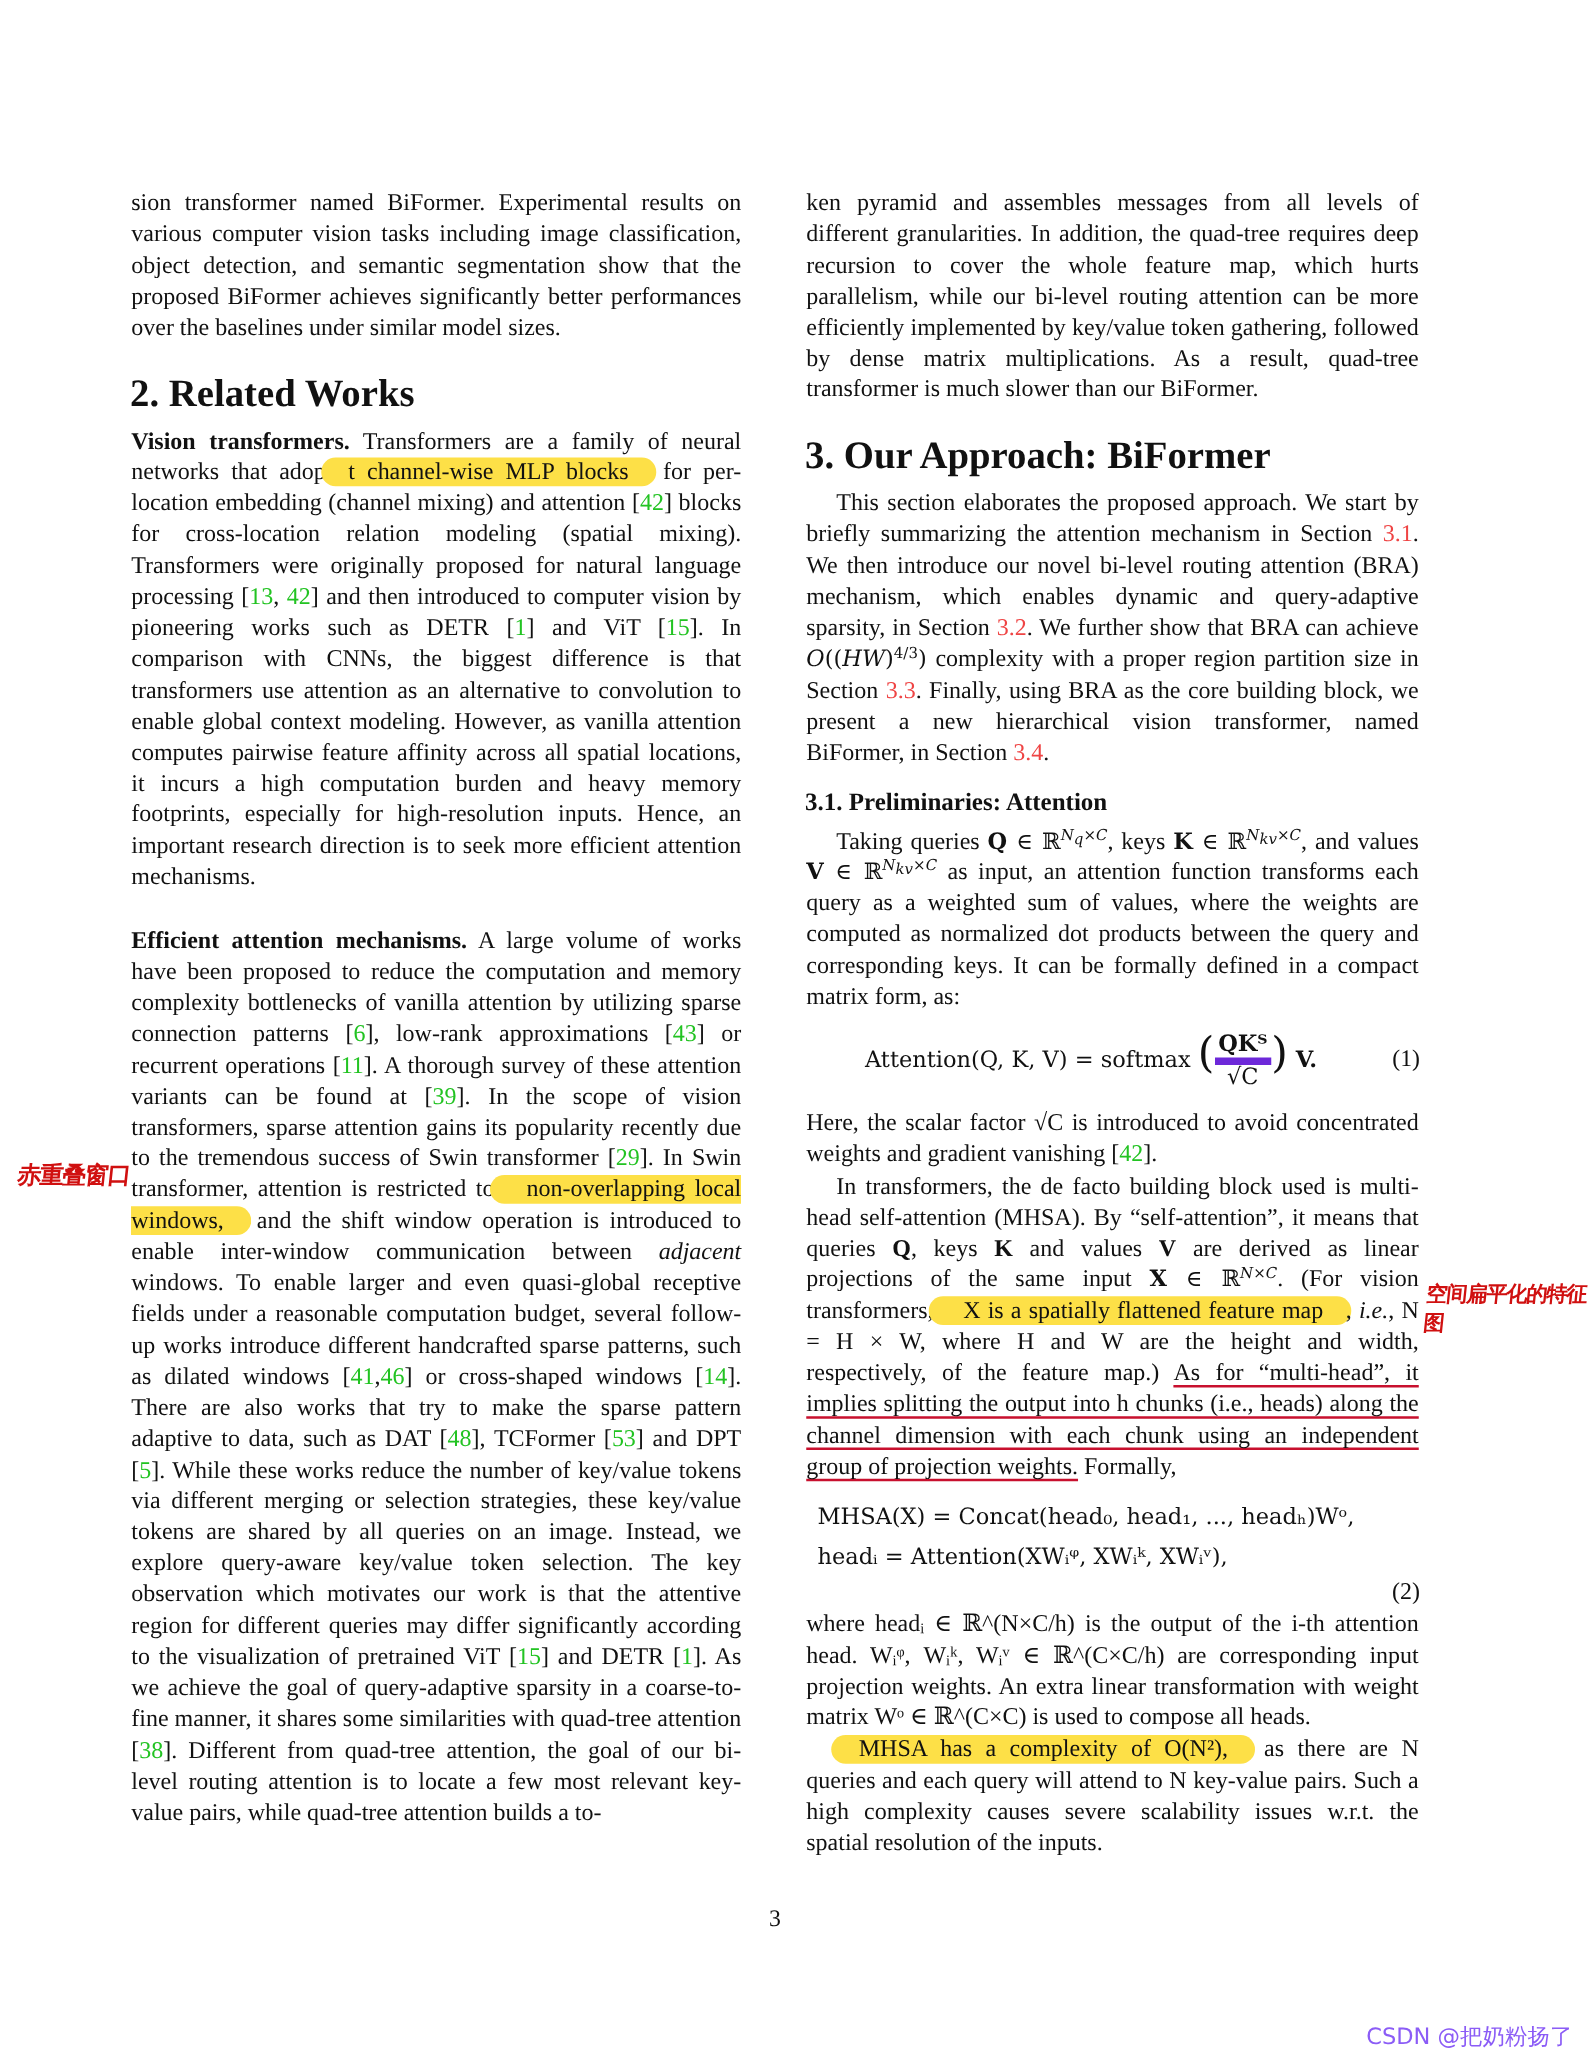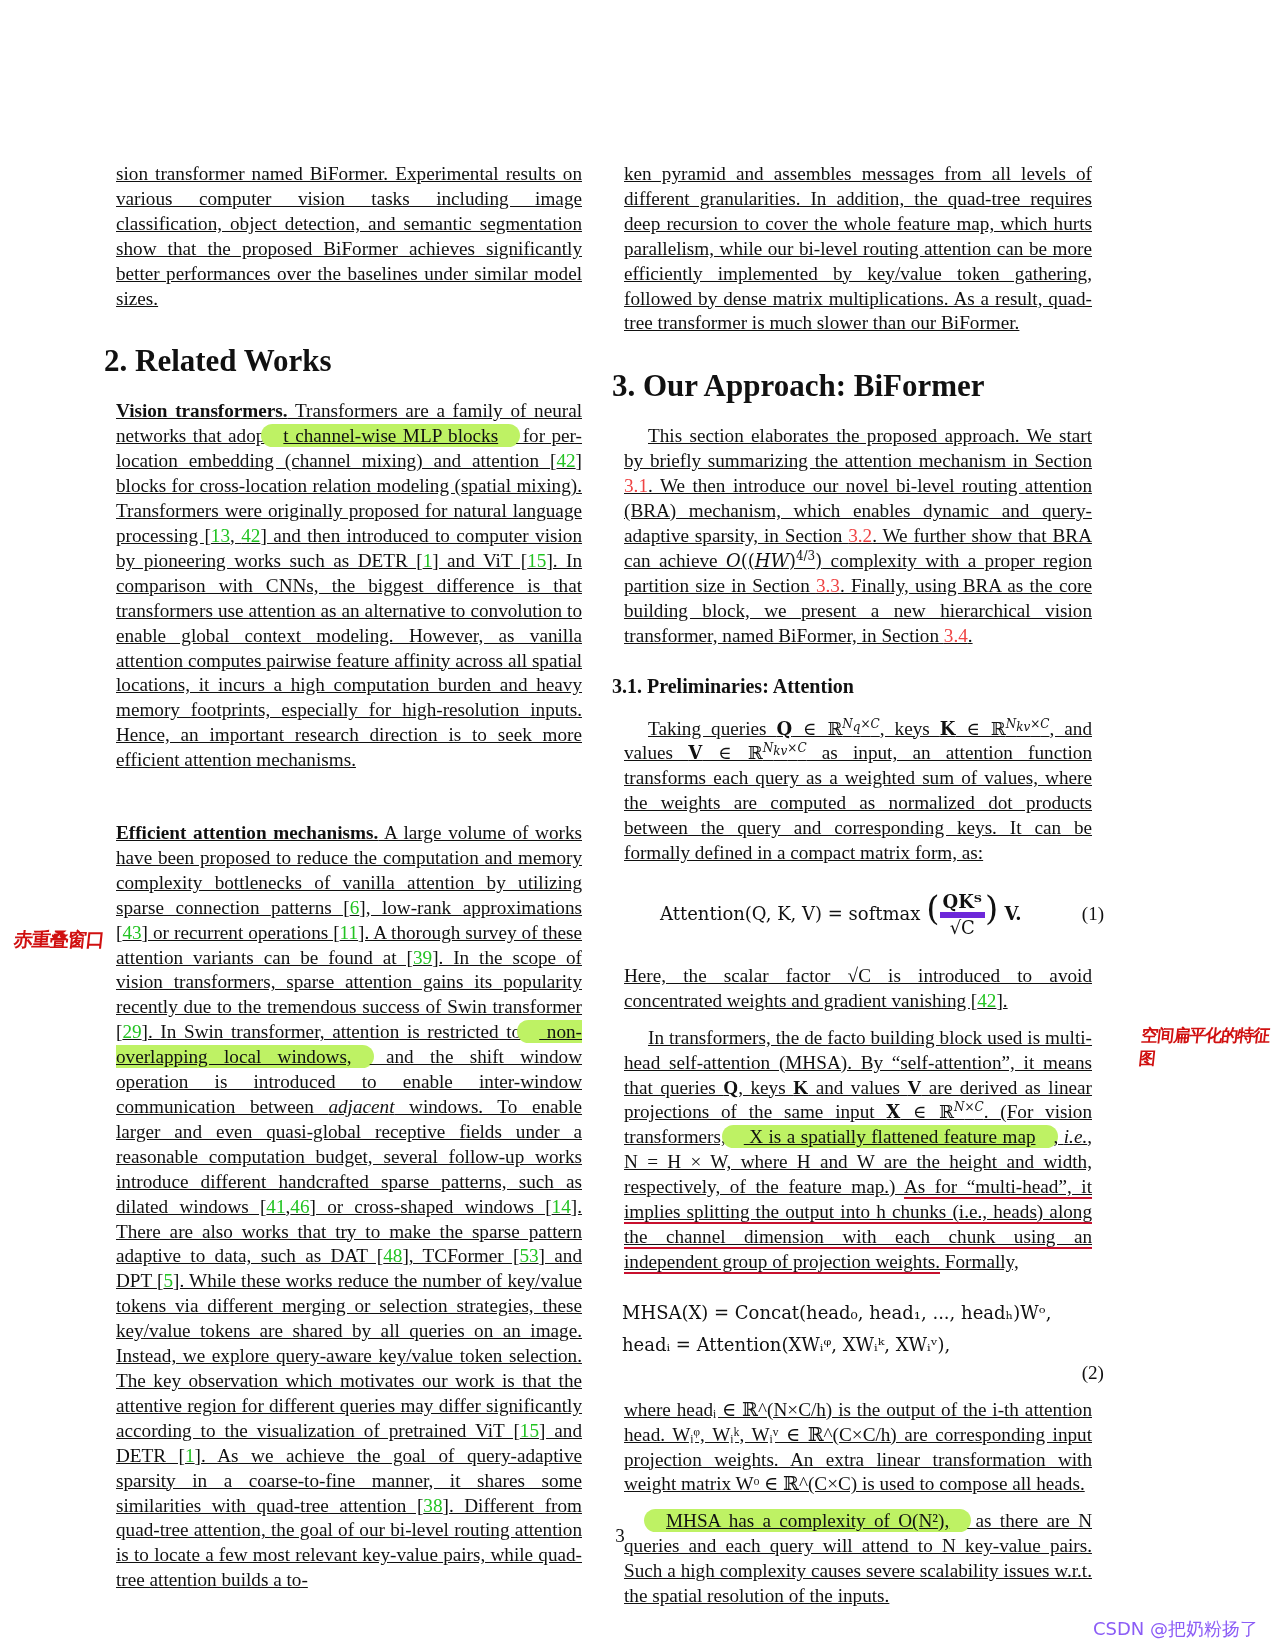"sion transformer named BiFormer." p { margin: 12px -> 1px; text-decoration: underline -> none }
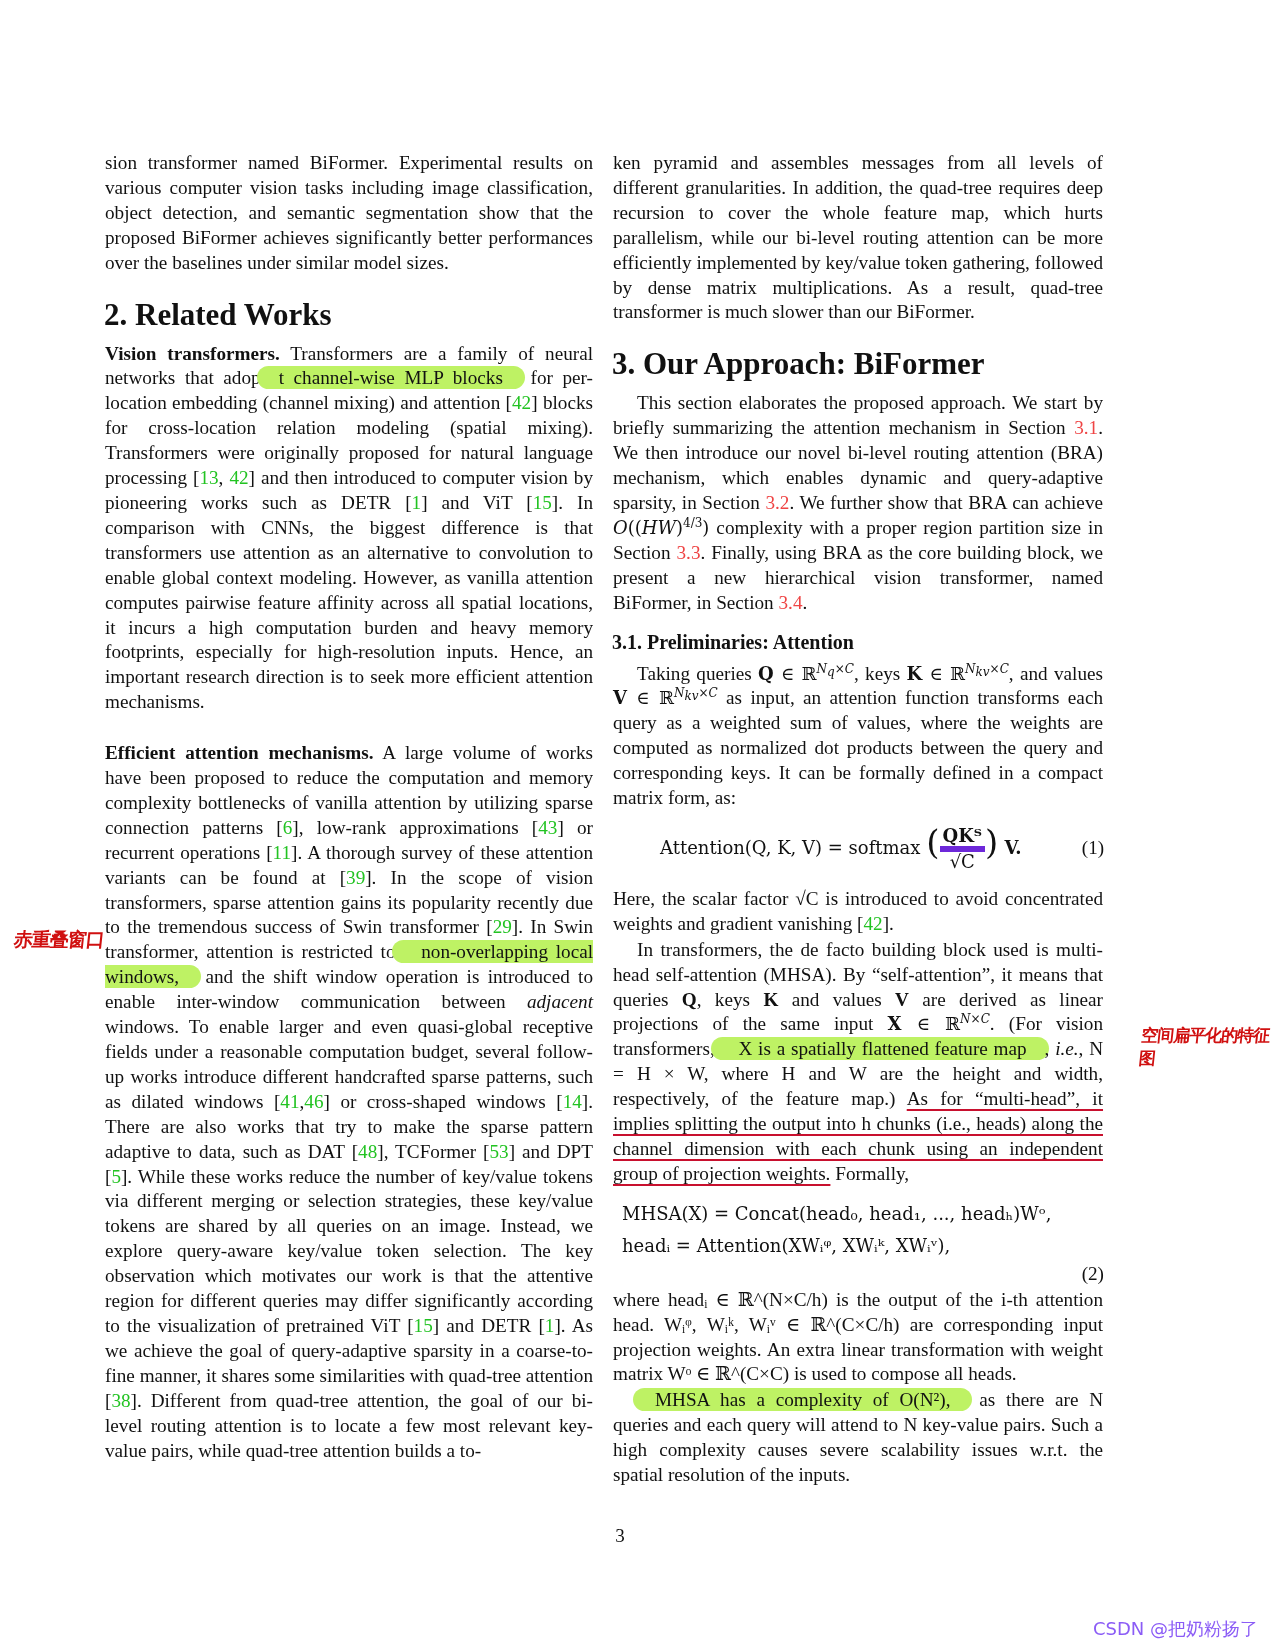"ken pyramid and assembles messages" .col-right { left: 612px -> 644px }
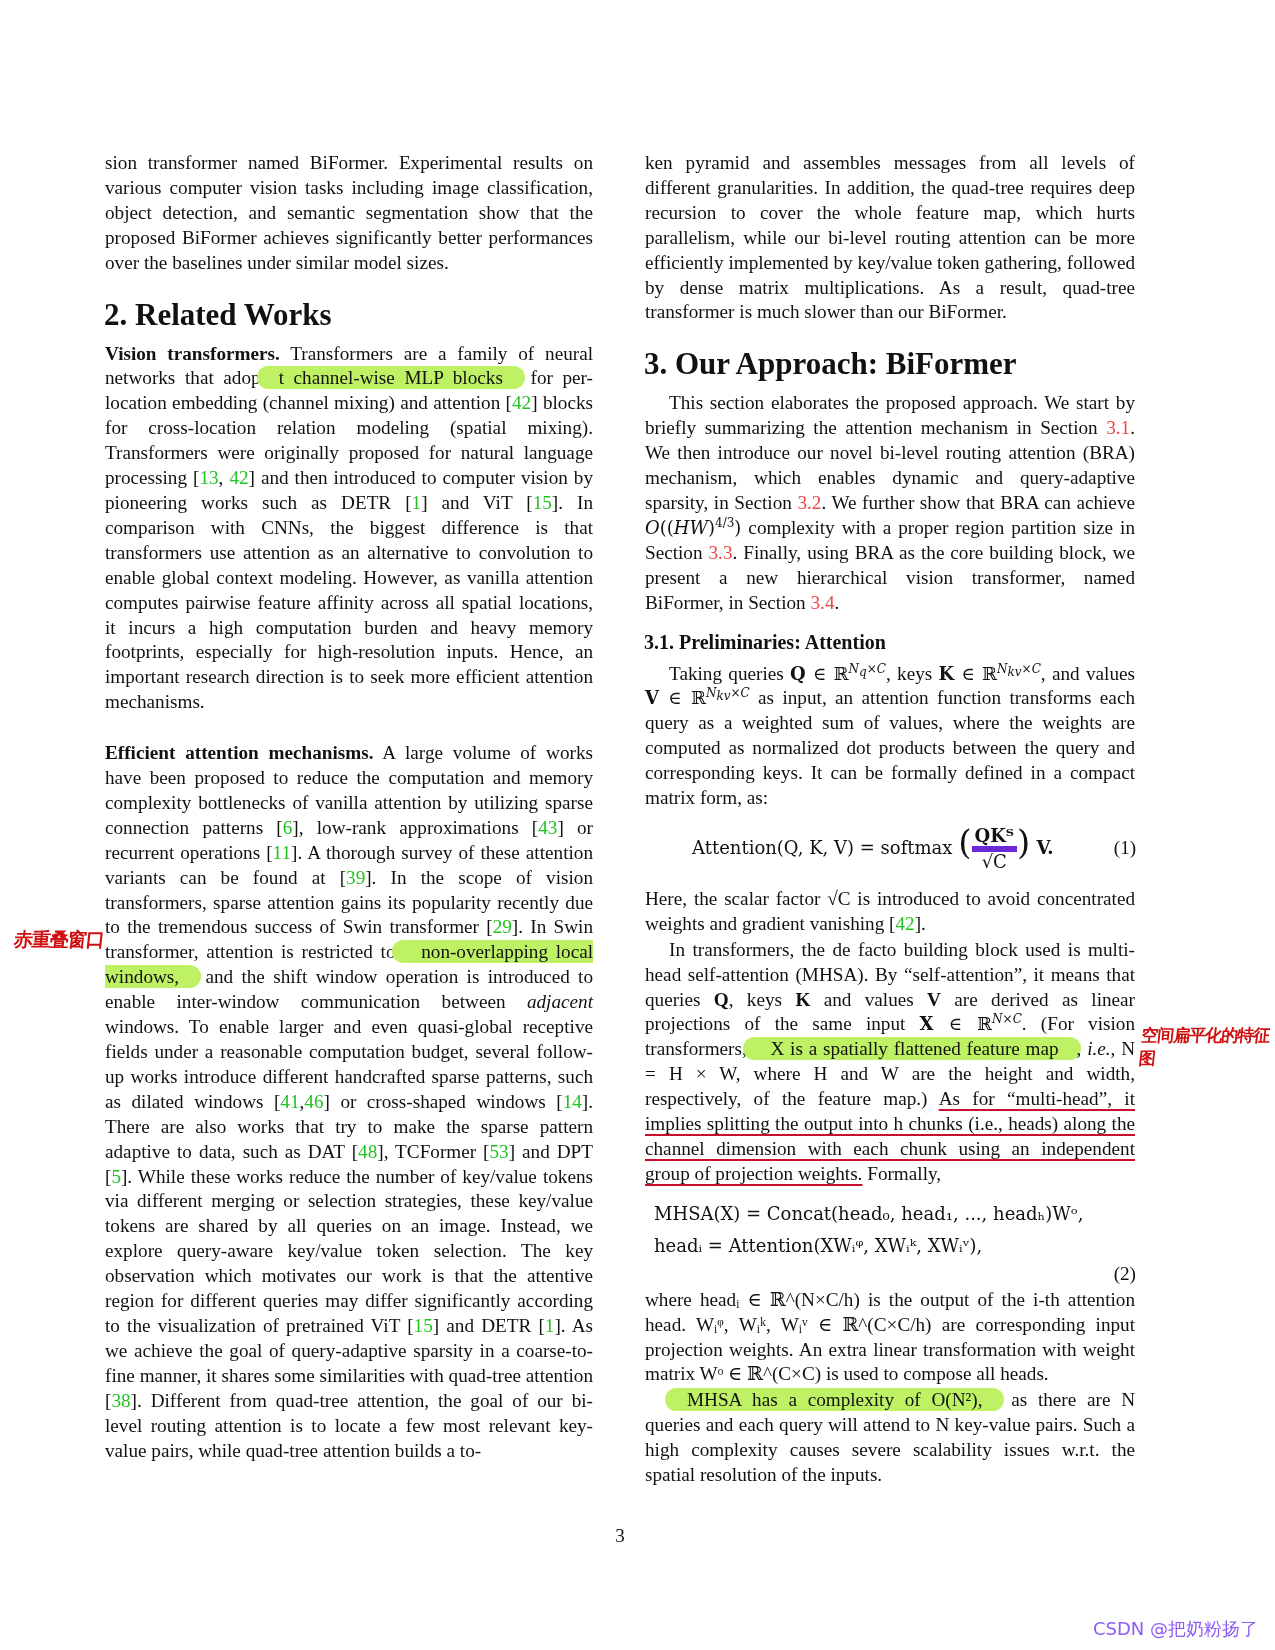"t channel-wise MLP blocks" .hl { background: #bef264 -> #fde047 }
